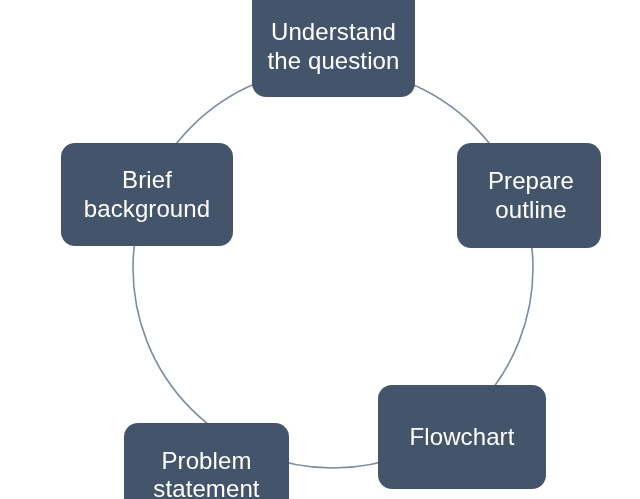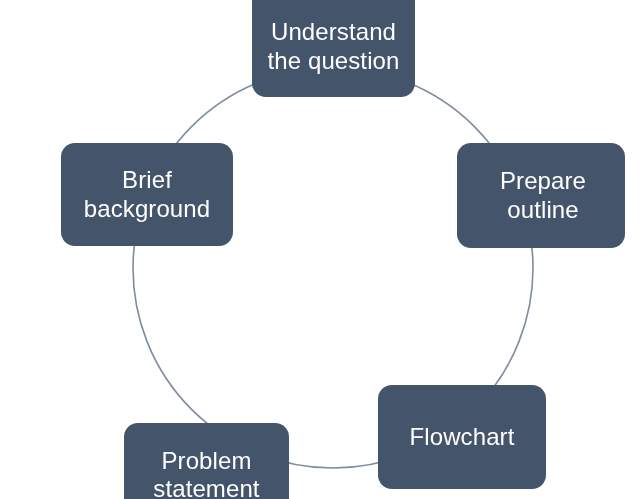"Prepare" .node-prepare { width: 168px -> 144px }
